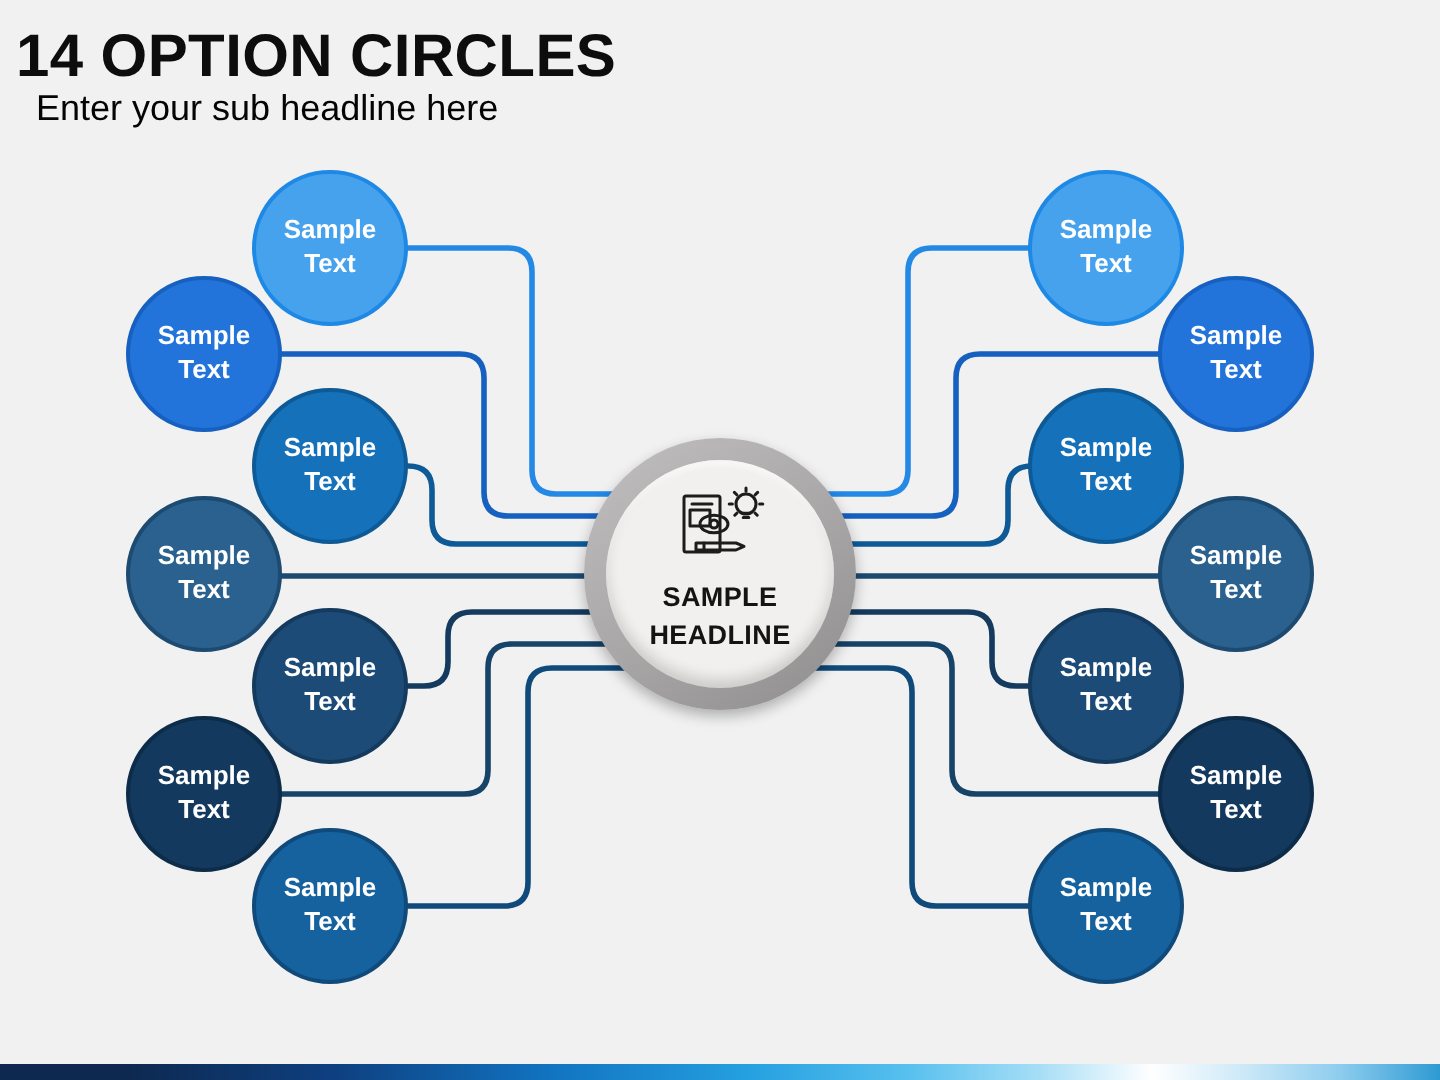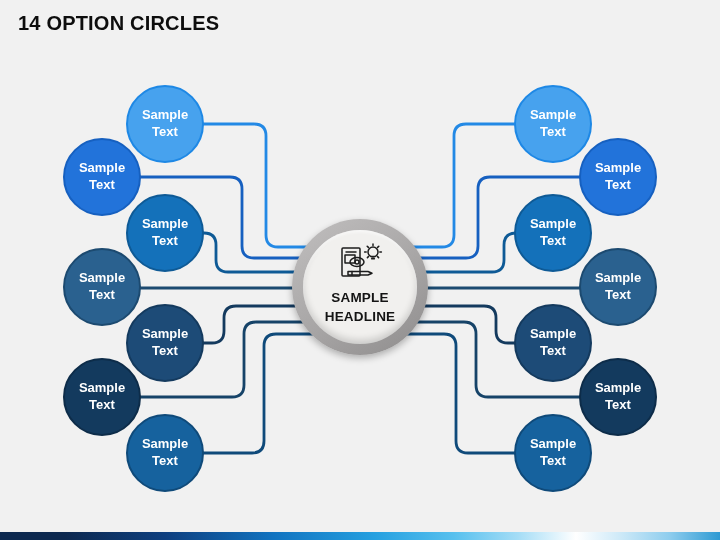"14 OPTION CIRCLES" .title { font-size: 20px -> 30px; left: 18px -> 8px }
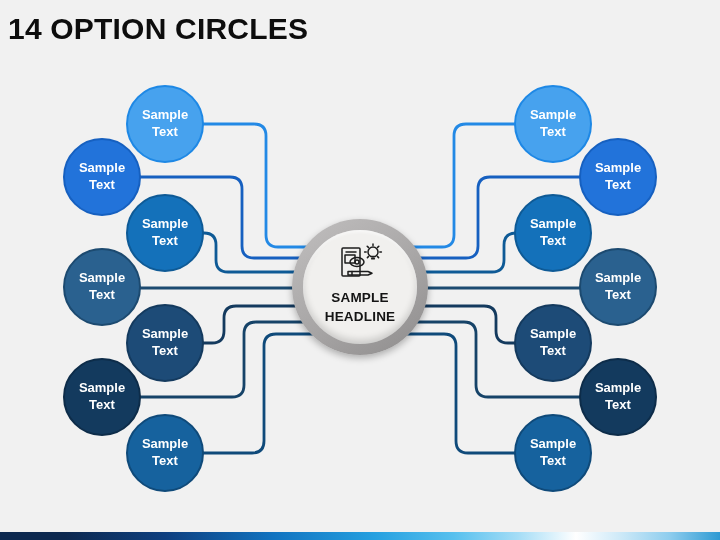"Enter your sub headline here" div.subtitle { html: none -> <div>Enter your sub headline here</div> }
